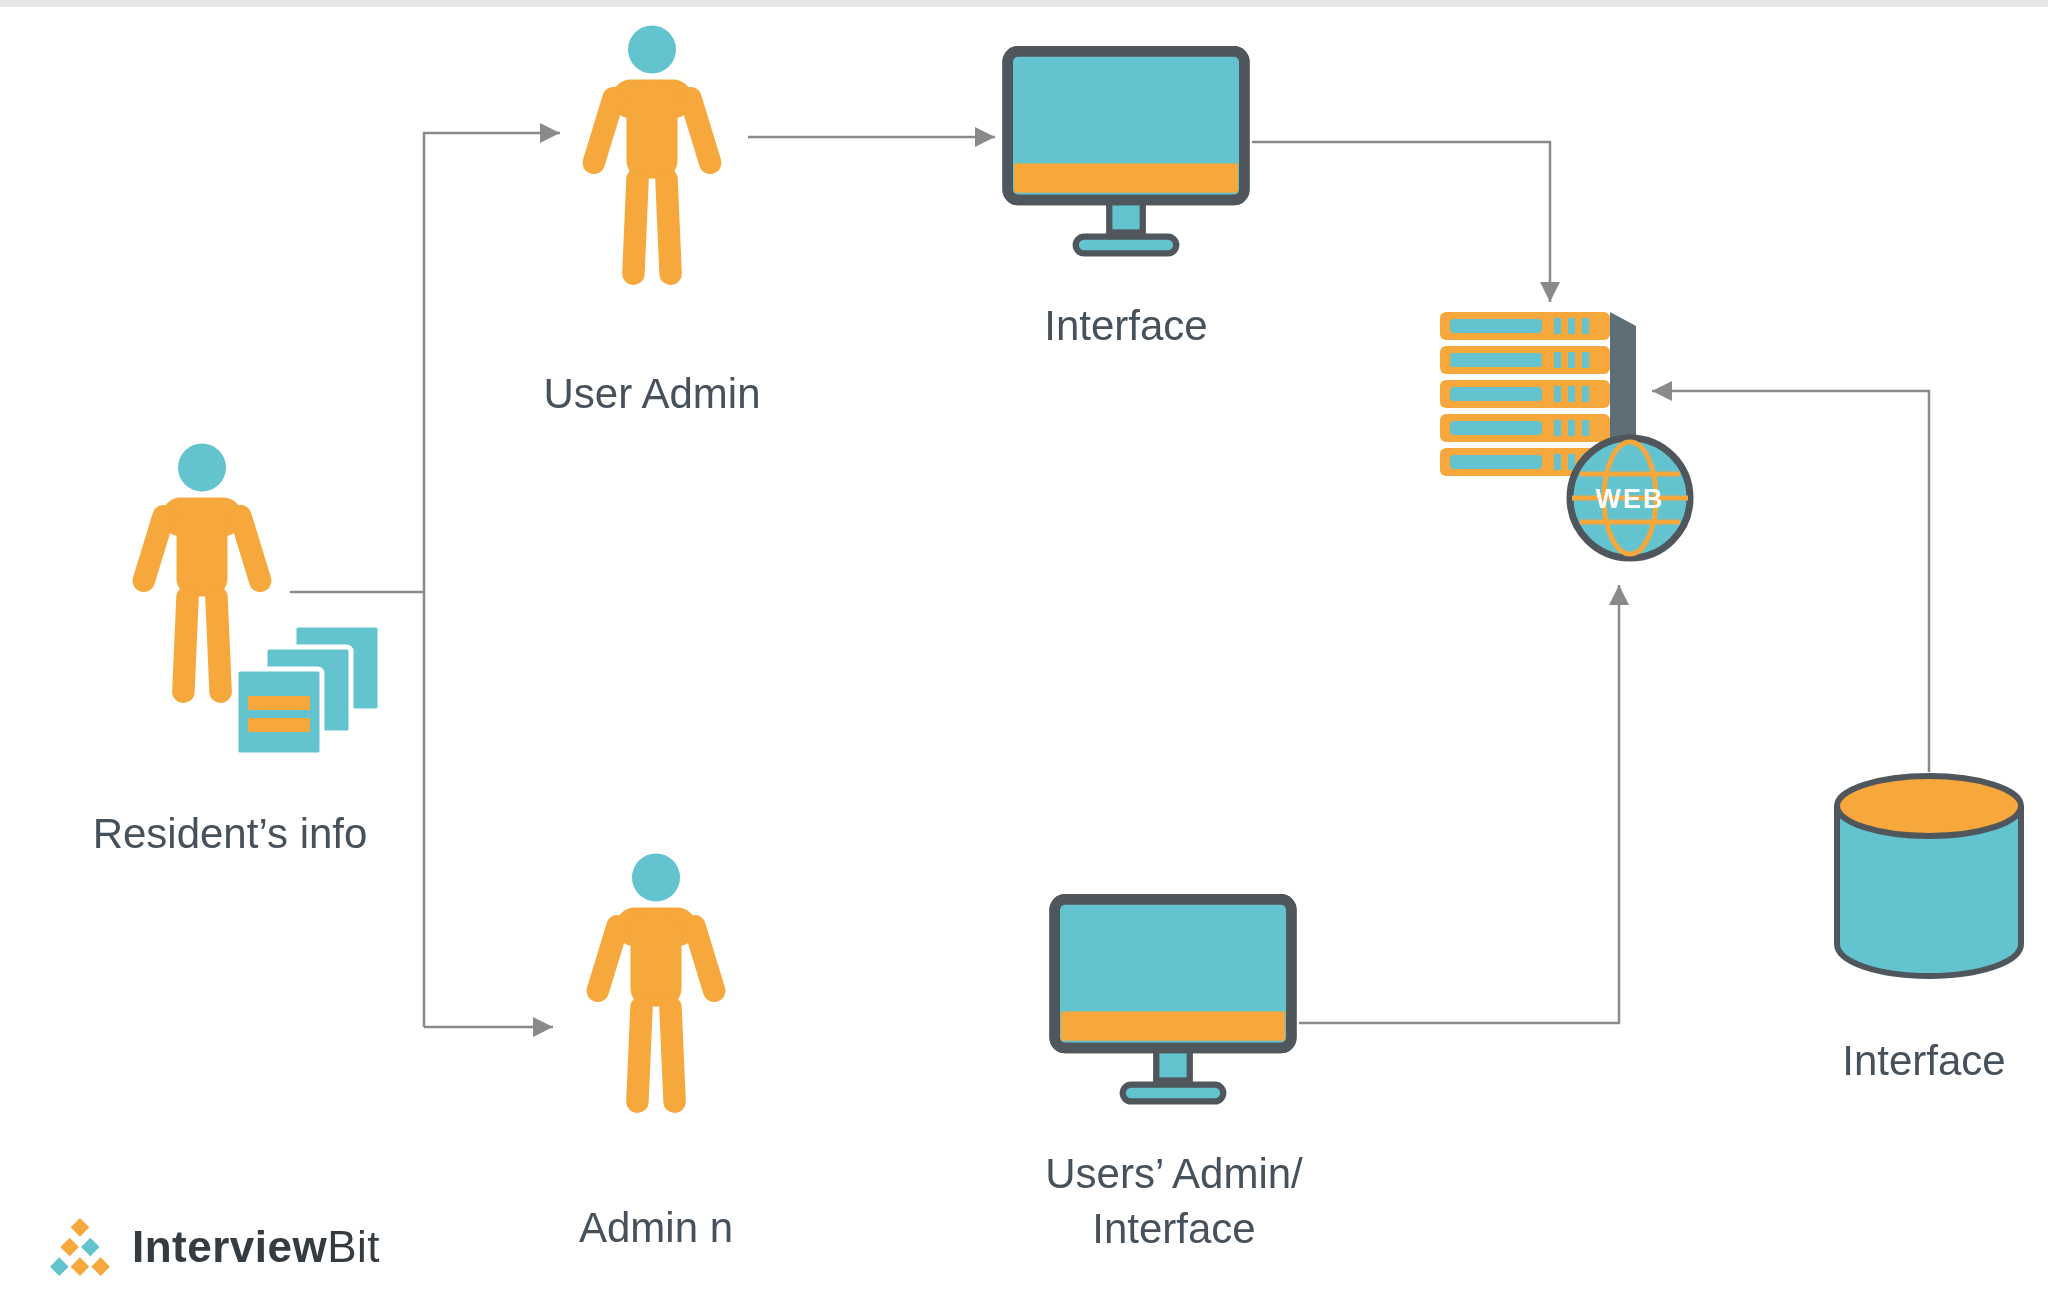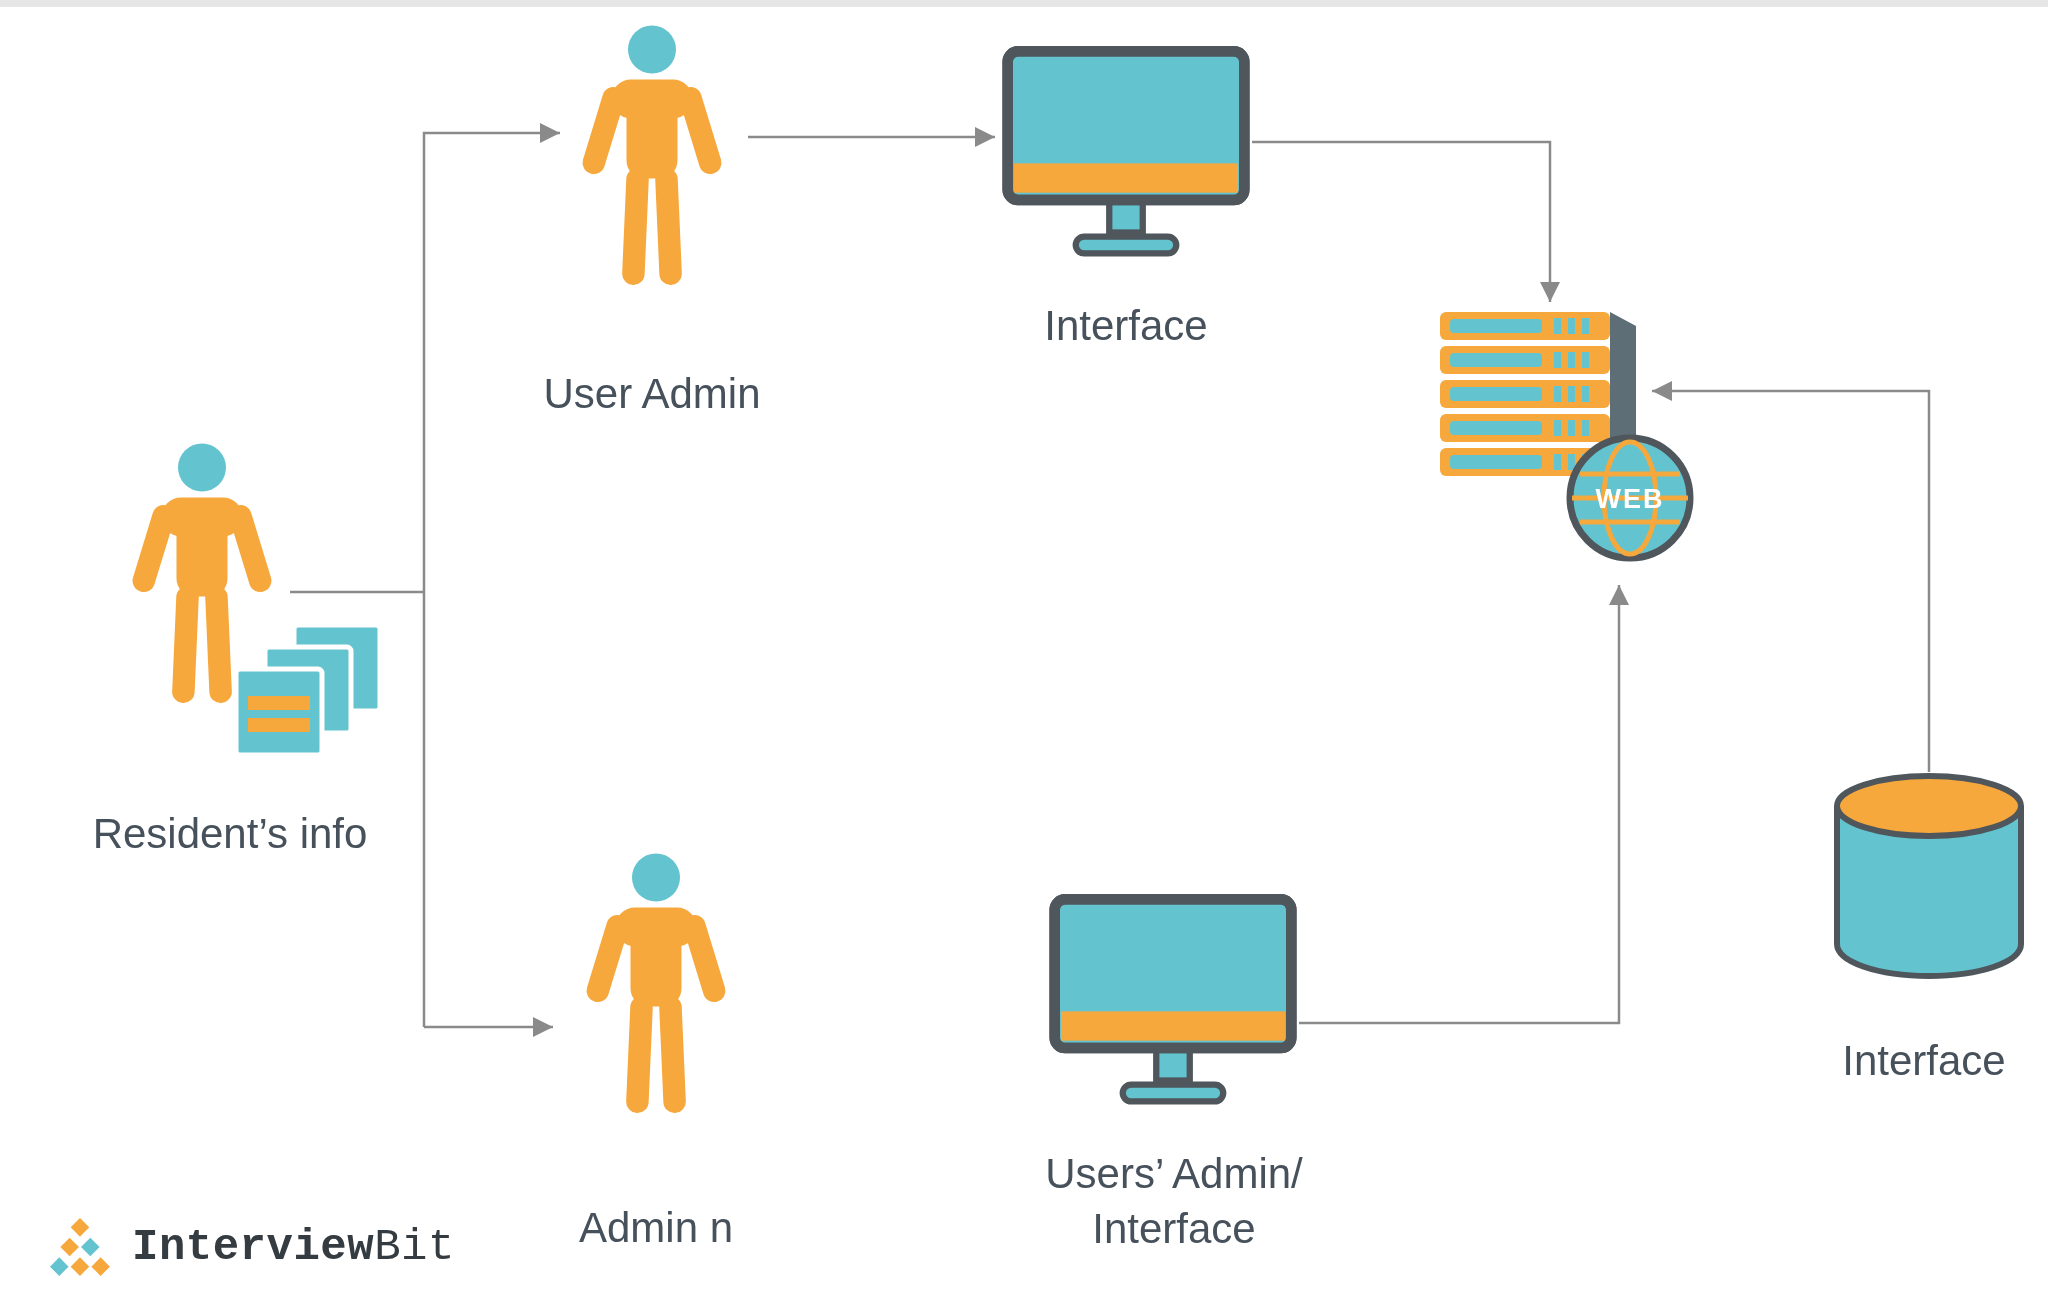"InterviewBit" .logo { font-family: Liberation Mono, monospace -> none }
